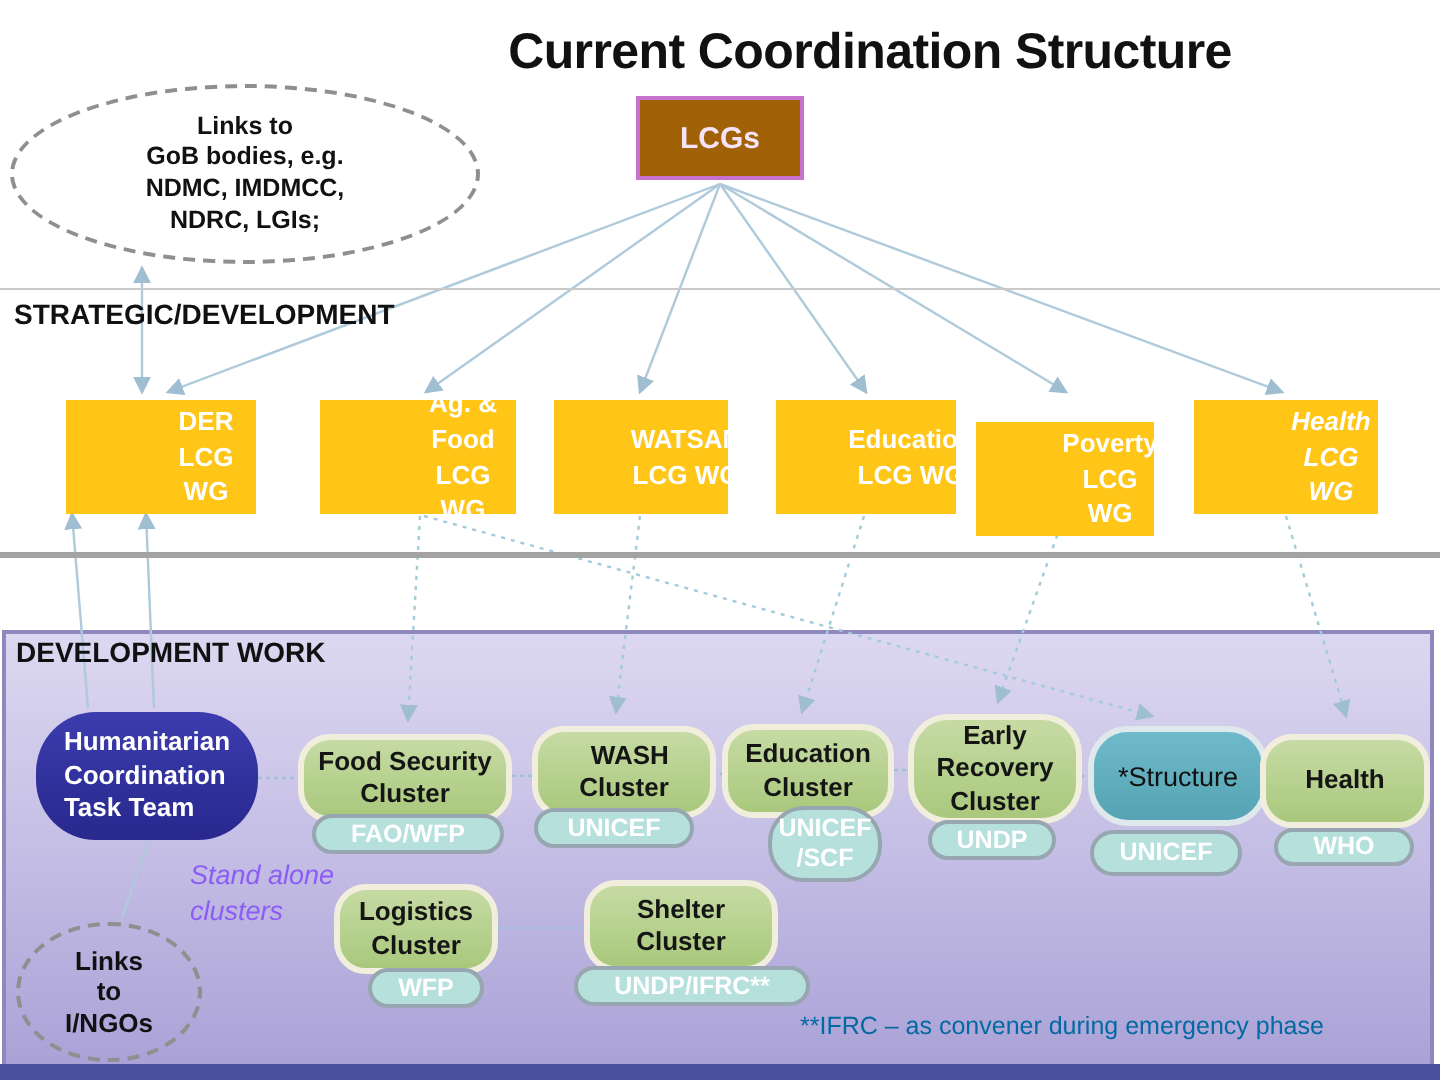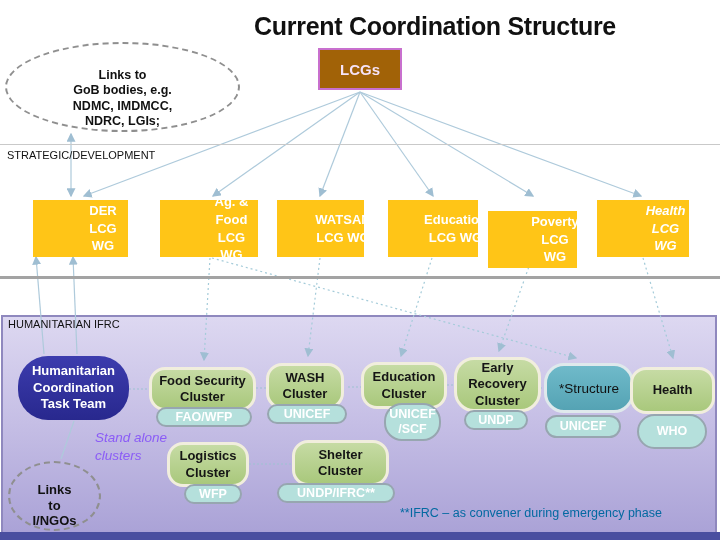"Links to" .dashed-ellipse { align-items: flex-end -> center }
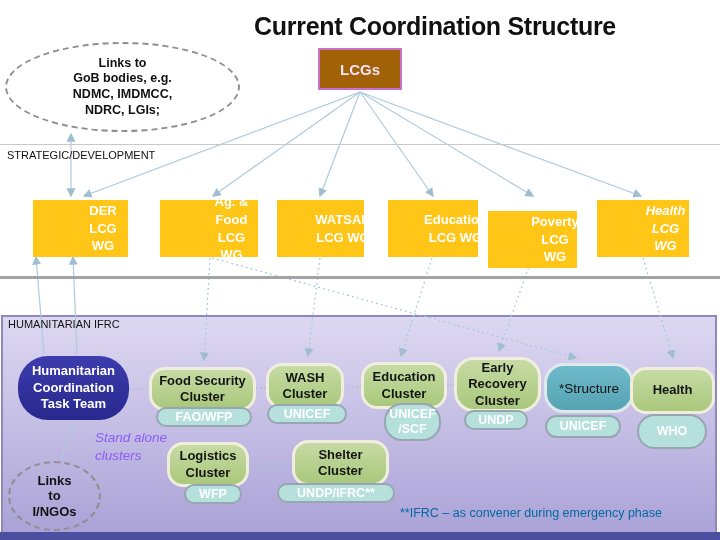"STRATEGIC/DEVELOPMENT" .section-label { font-size: 11px -> 14px; font-weight: normal -> bold }
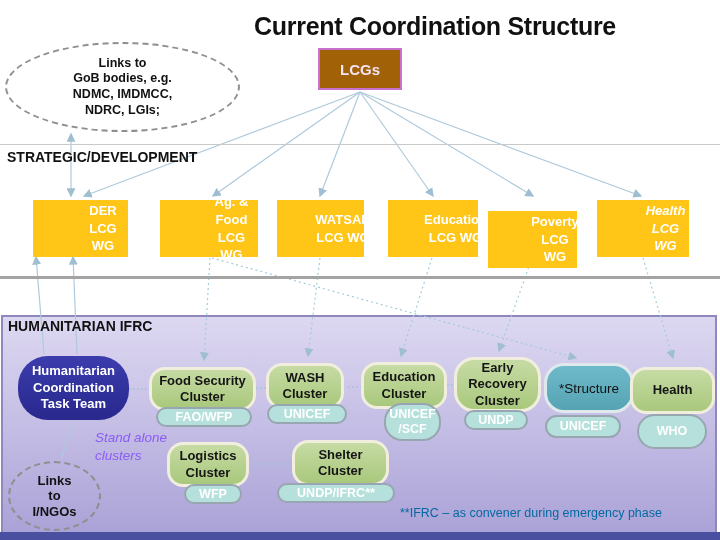"HUMANITARIAN IFRC" div.abs { text: HUMANITARIAN IFRC -> DEVELOPMENT WORK }
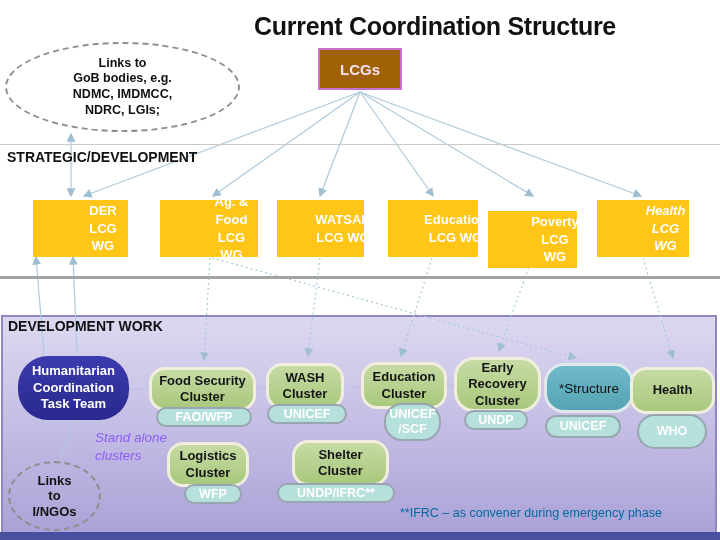"Humanitarian" .task-team { text-align: center -> none }
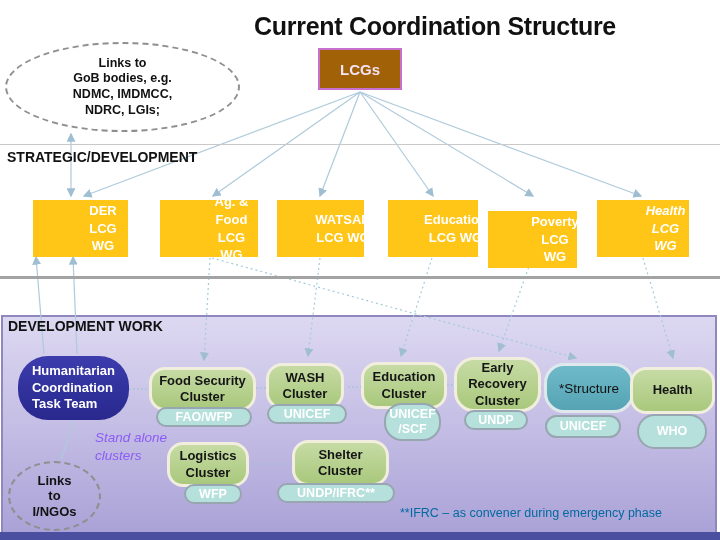"WASH" div.abs { text-align: none -> right; width: 78px -> 92px }
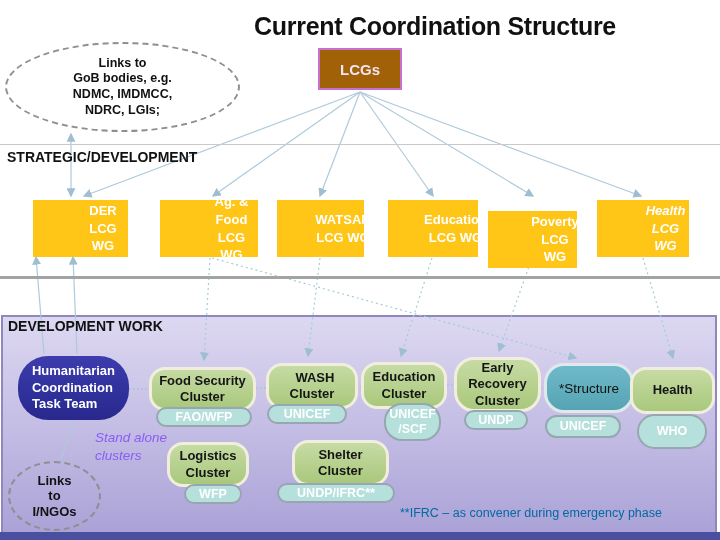"WHO" div.abs { height: 35px -> 19px }
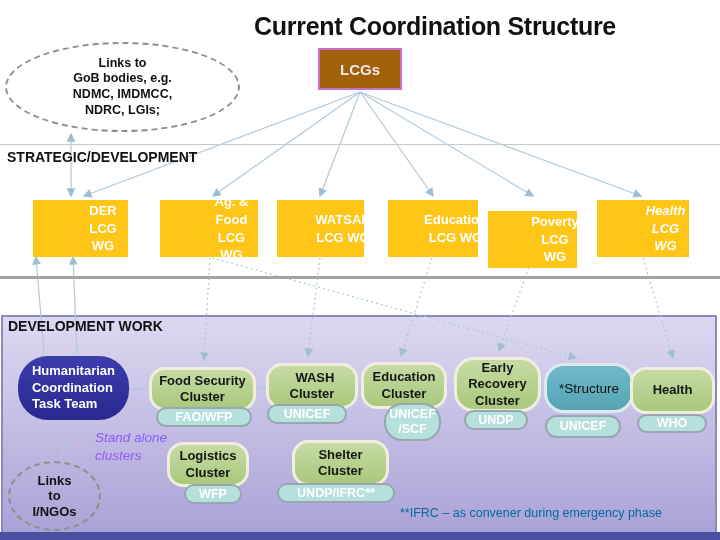"UNDP/IFRC**" div.abs { left: 277px -> 287px }
